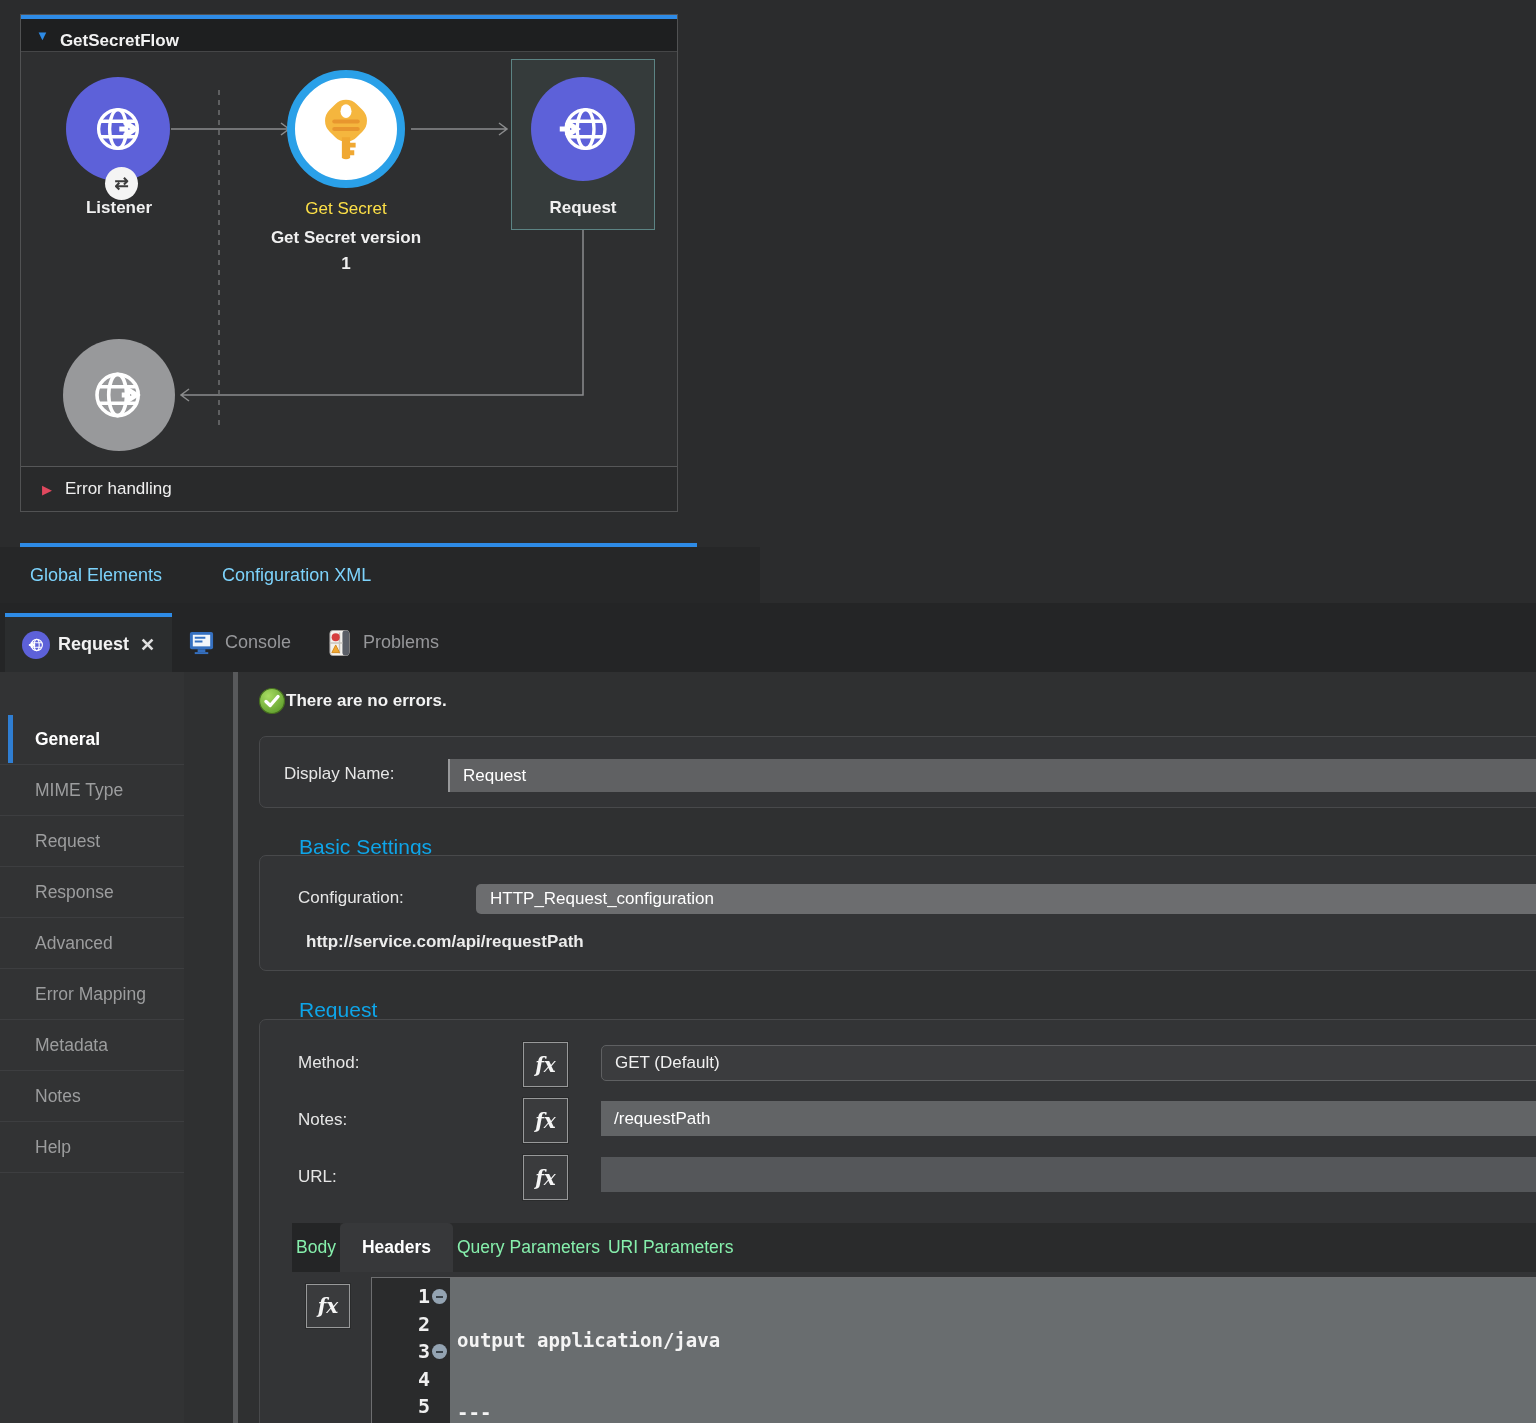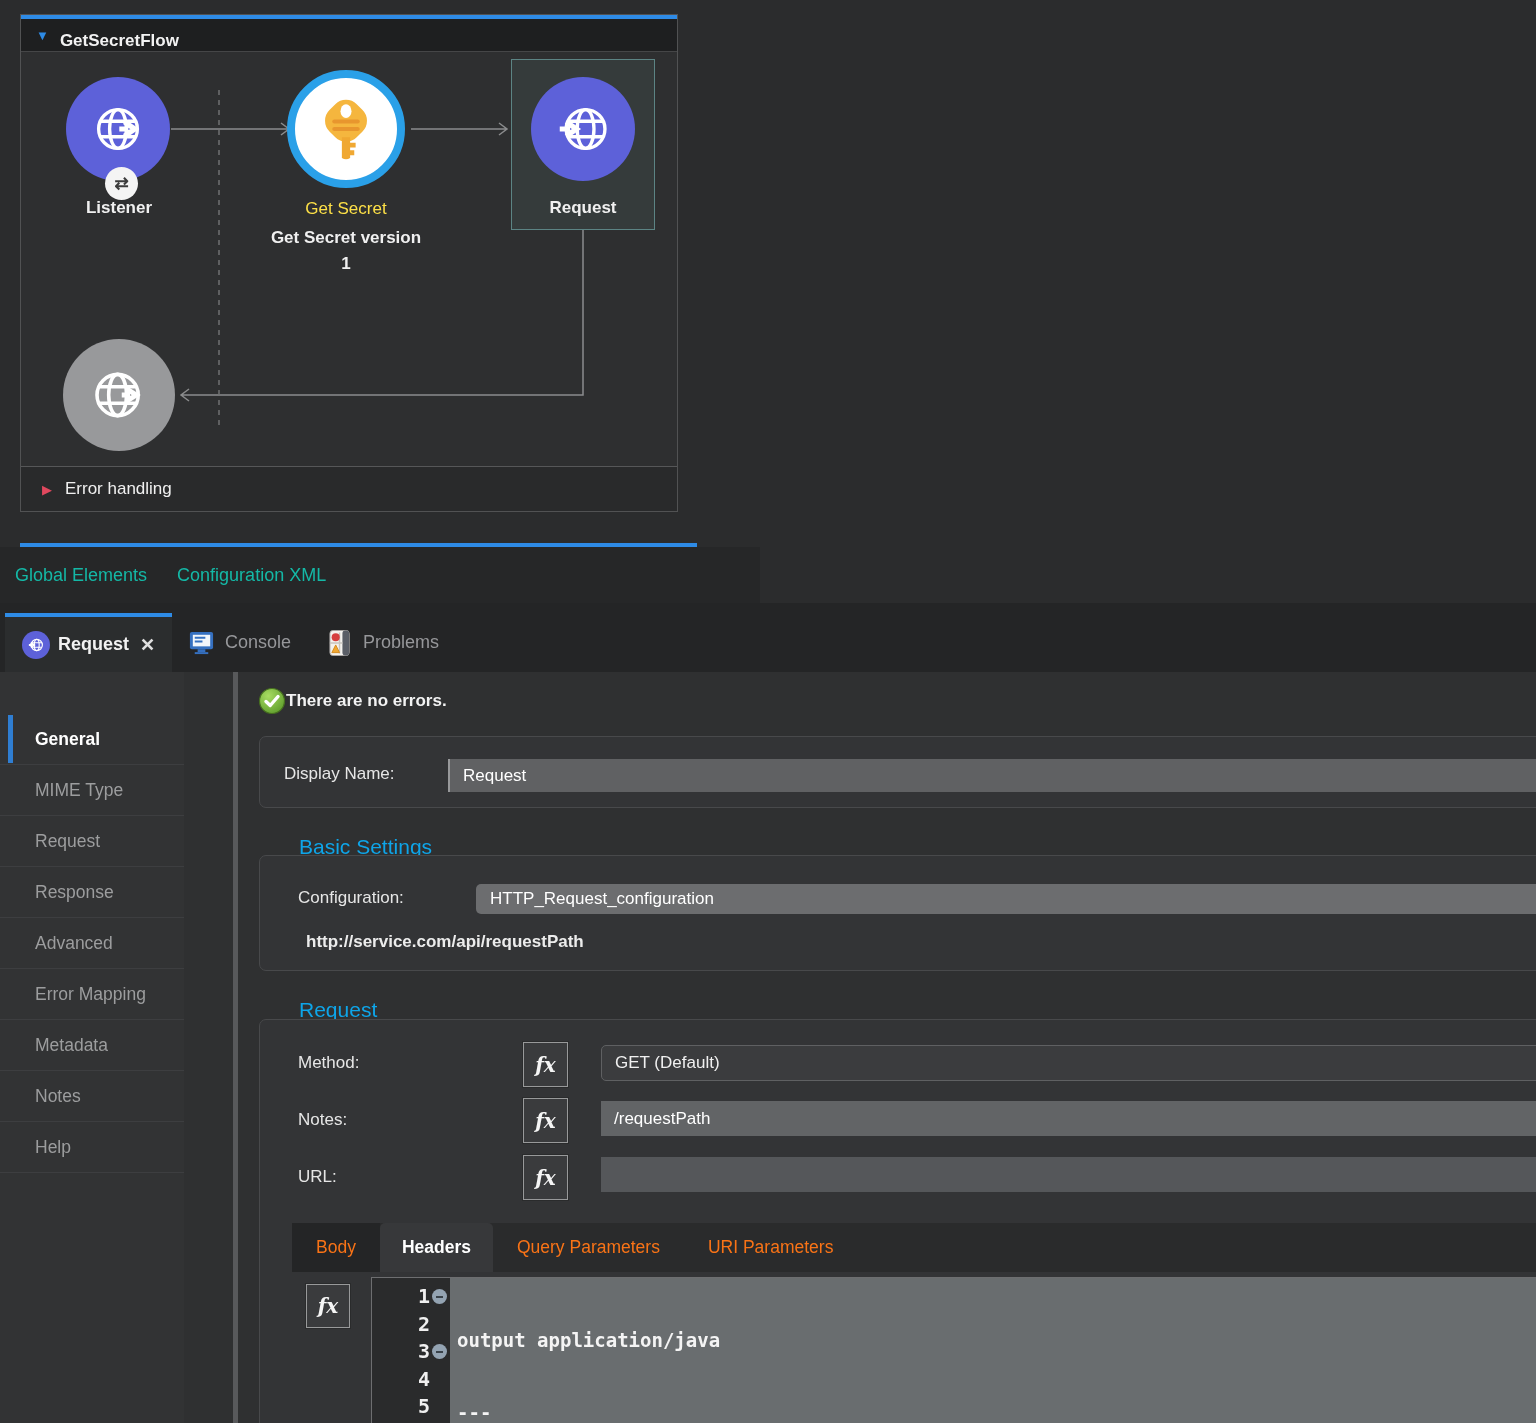"Global Elements" .editor-tab { color: #14b8a6 -> #7dd3fc; padding: 0 15px -> 0 30px }
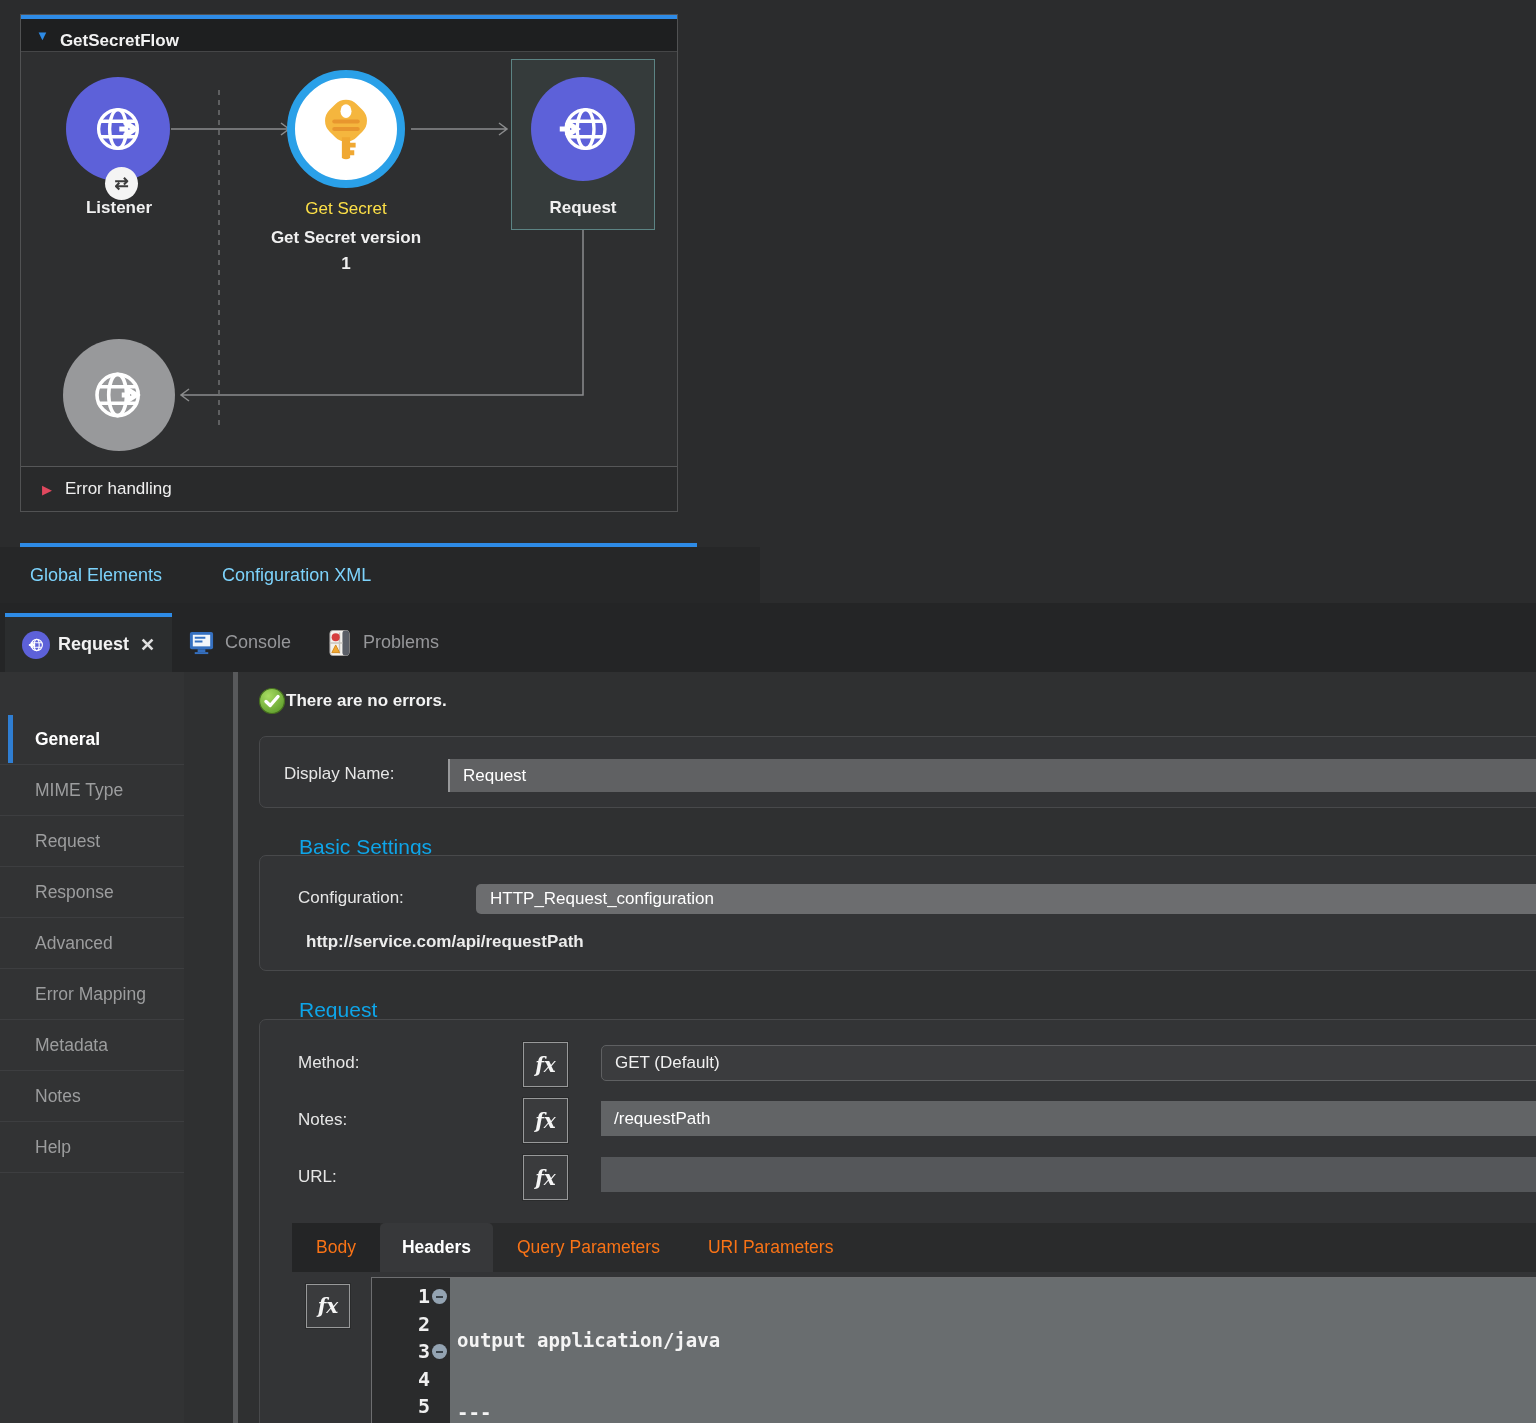"Body" .subtab { color: #f97316 -> #86efac; padding: 0 24px -> 0 4px }
